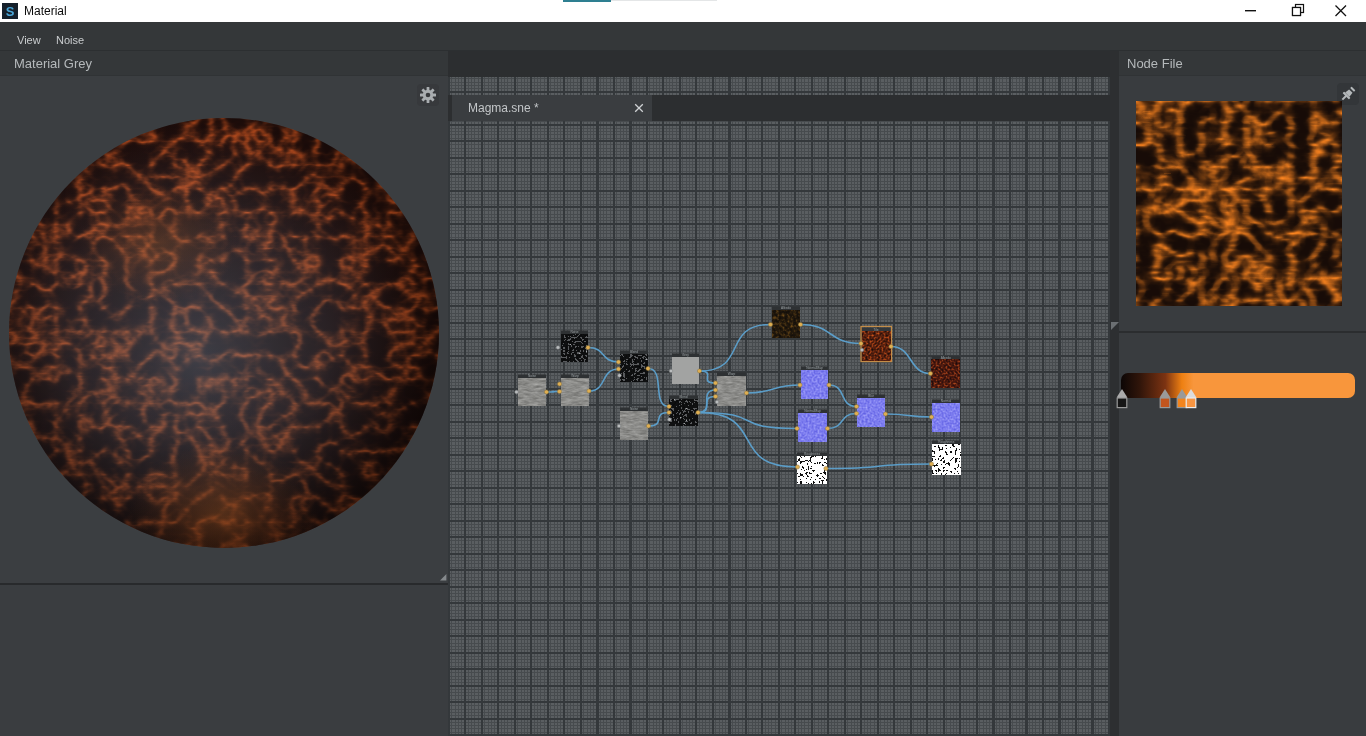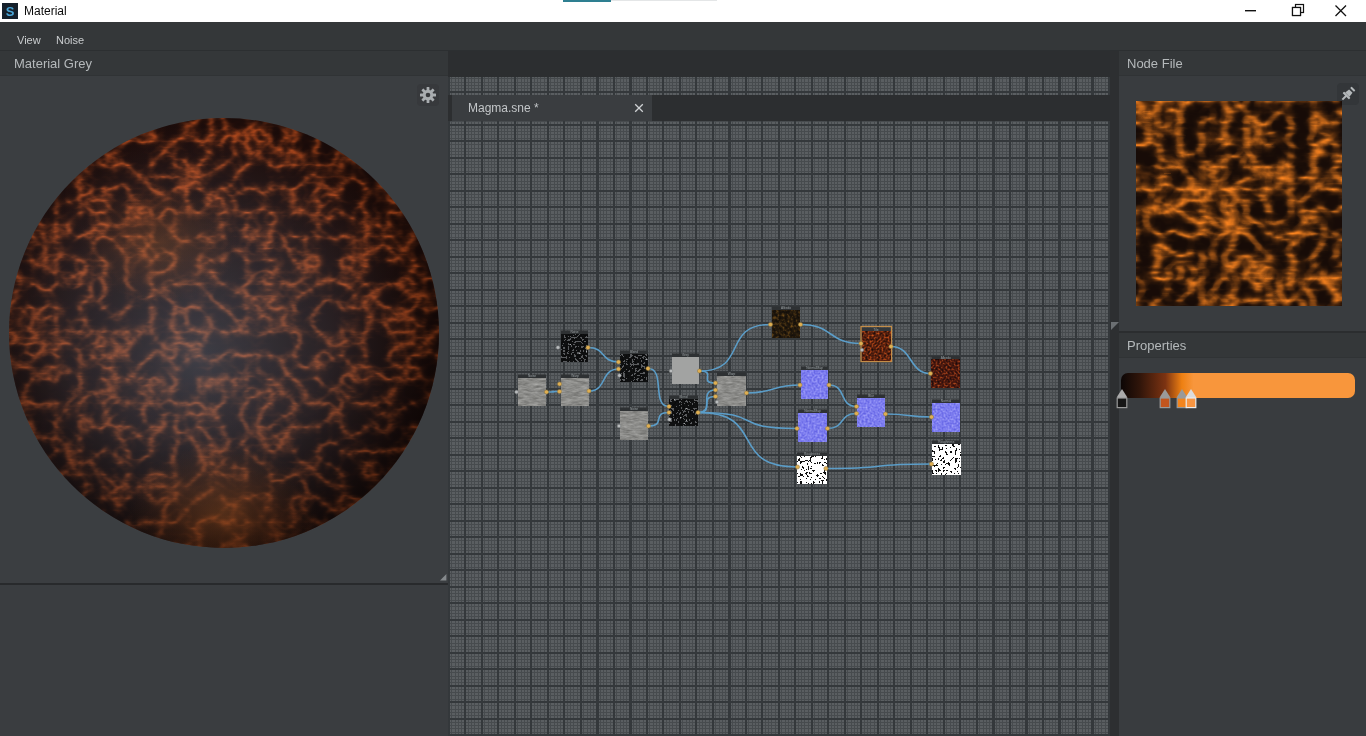"Properties" div.phead { html: <div>Properties</div> -> none }
